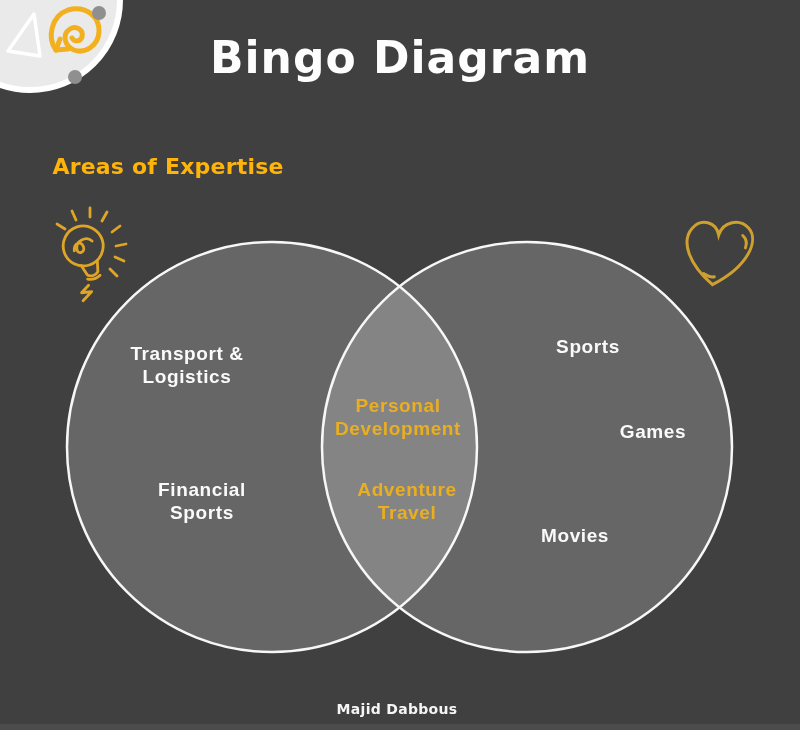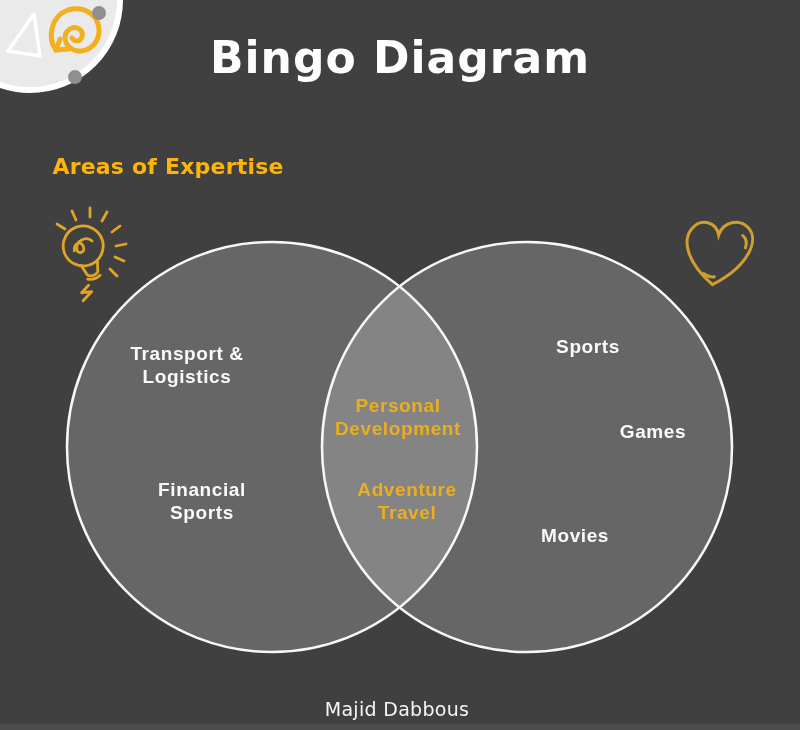"Majid Dabbous" .footer-author { font-size: 19px -> 14px; font-weight: normal -> bold }
